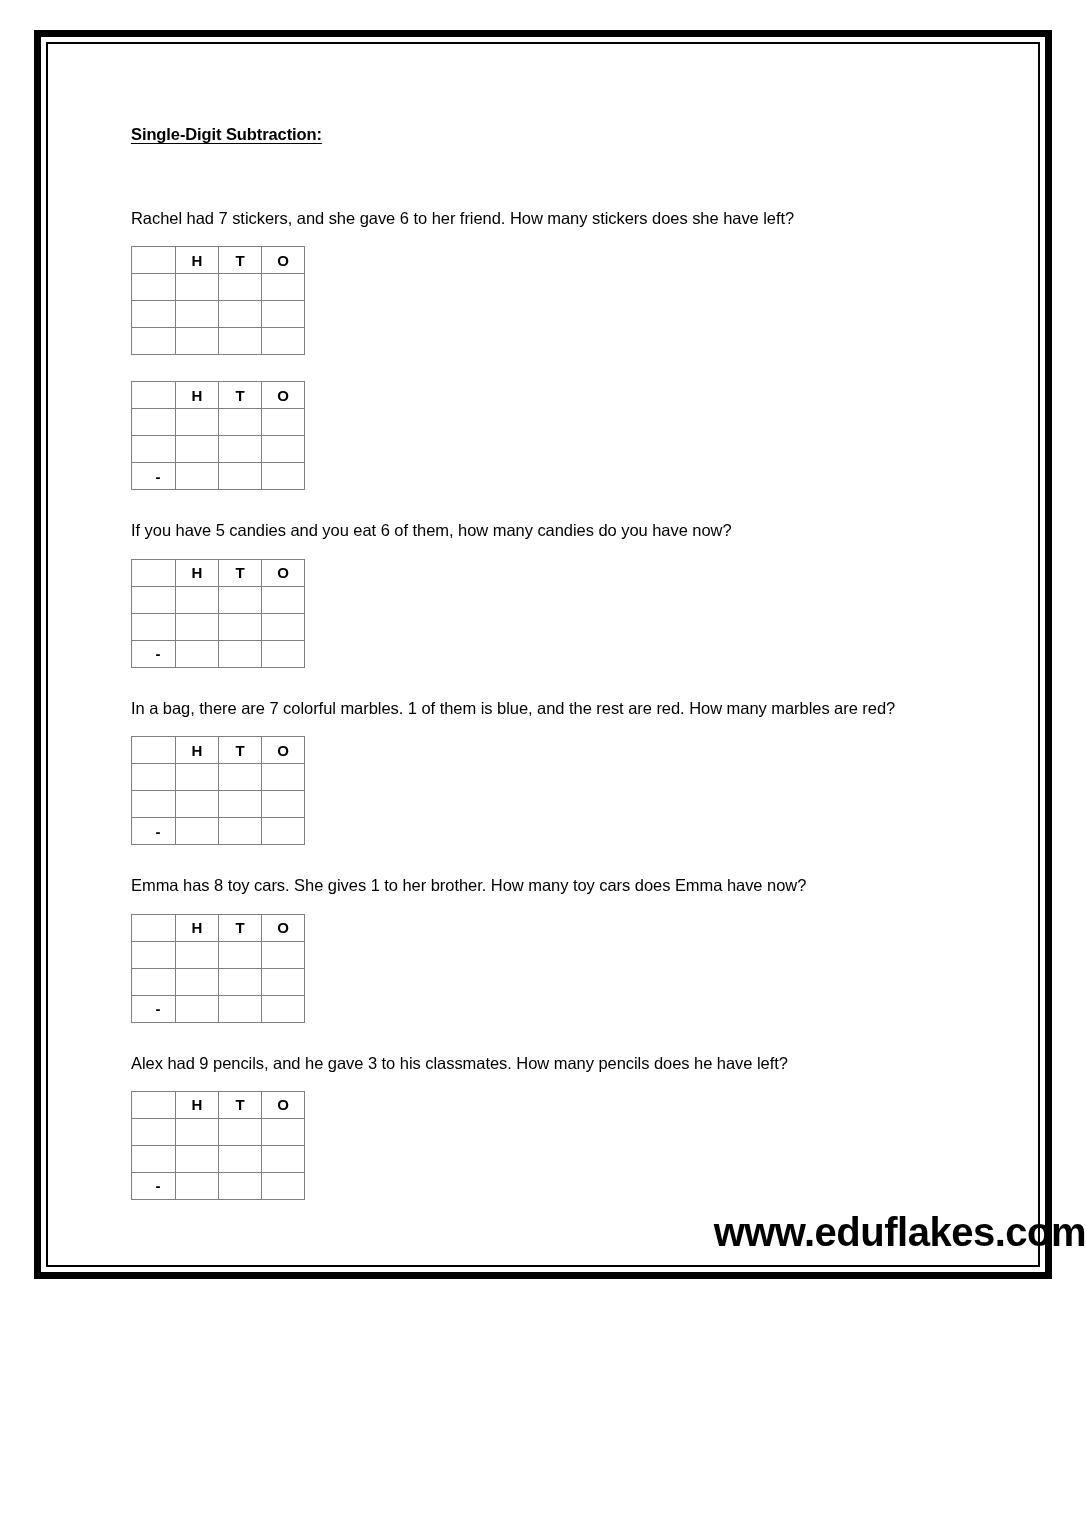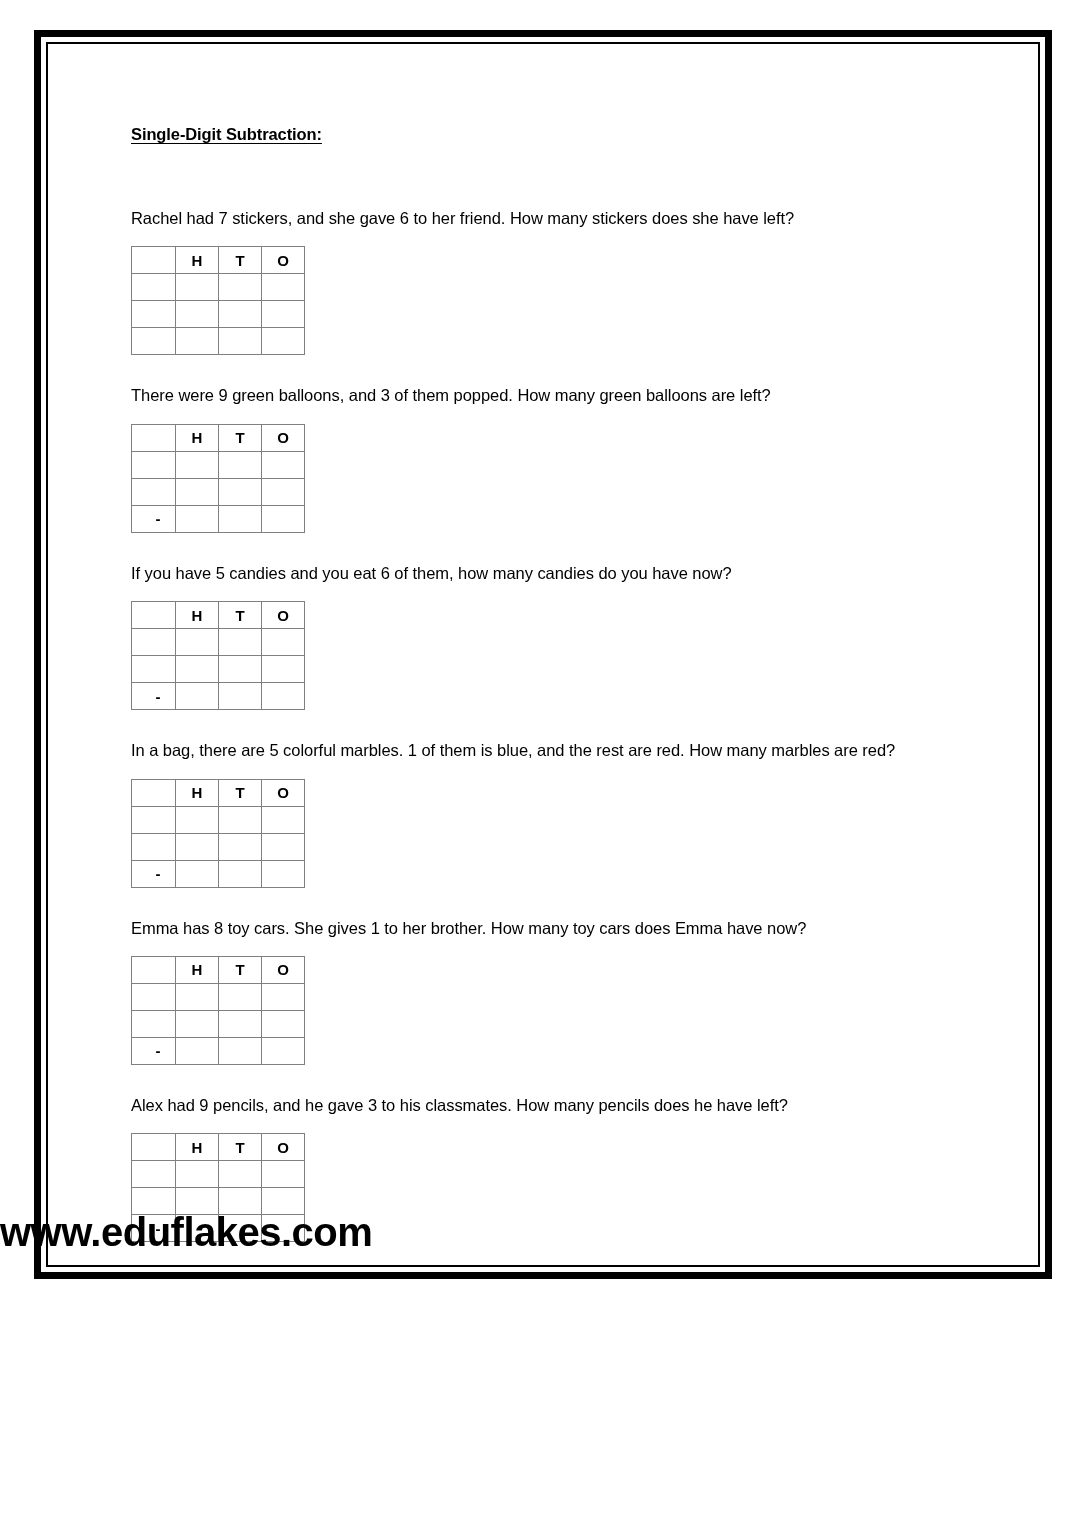"There were 9 green balloons," div.problem-text { html: <div>There were 9 green balloons, and 3 of them popped. How many green balloons are left?</div> -> none }
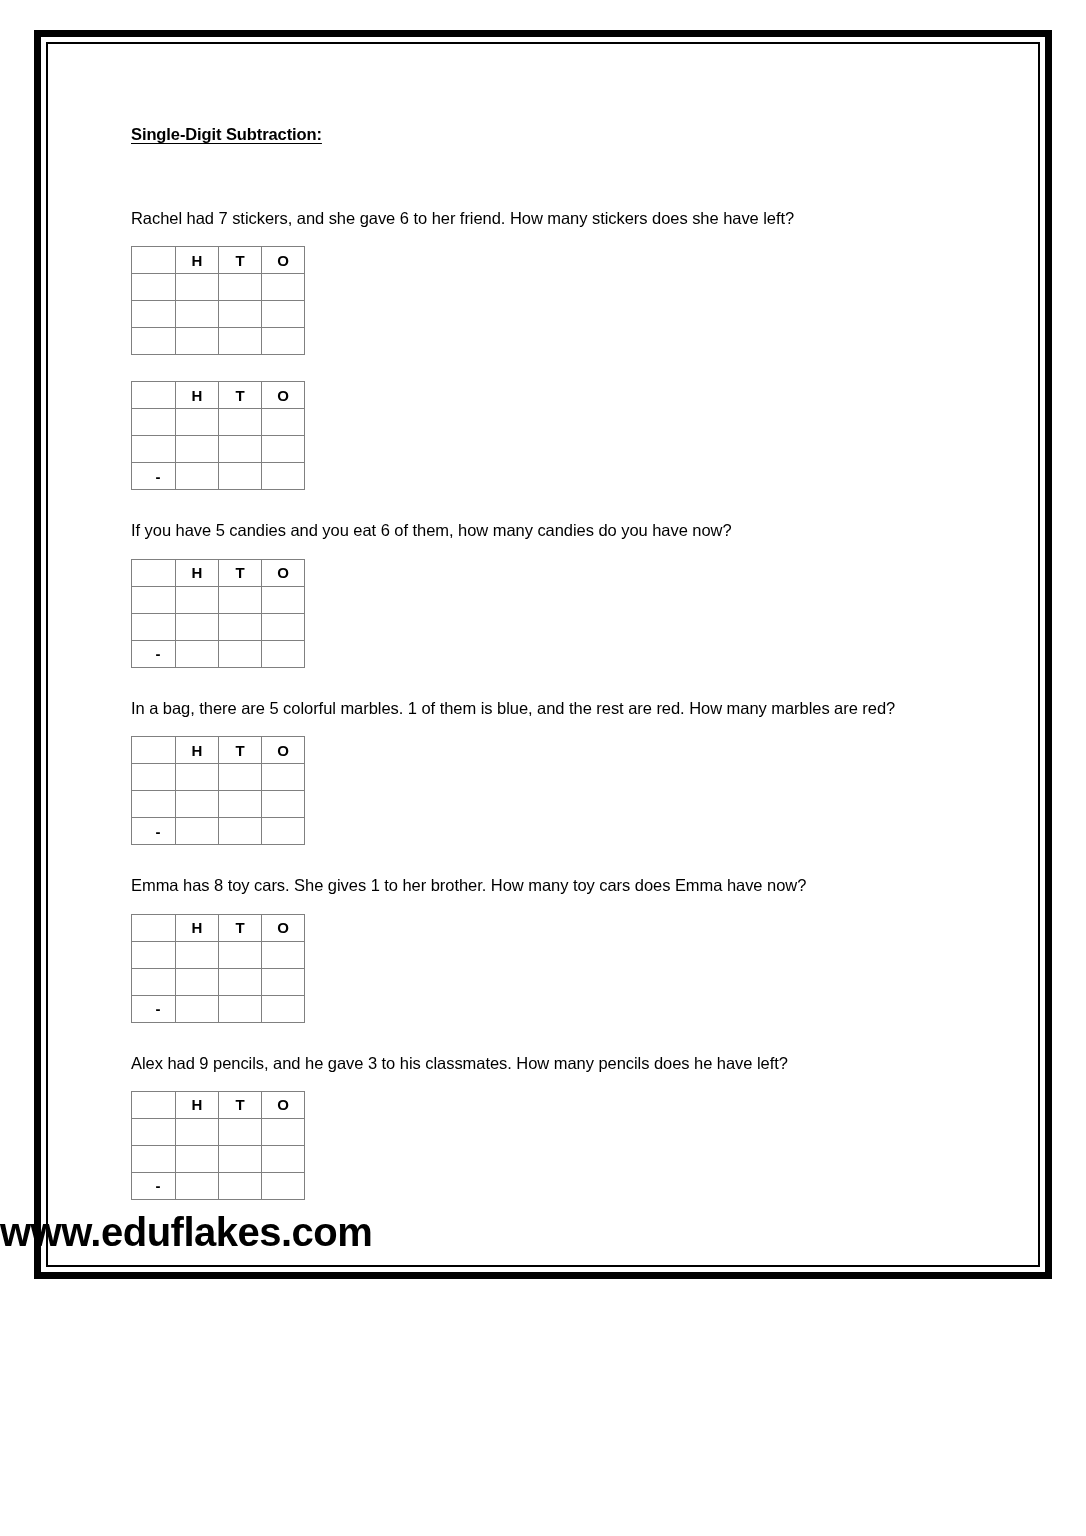"In a bag, there are" div.problem-text { text: 5 -> 7 }
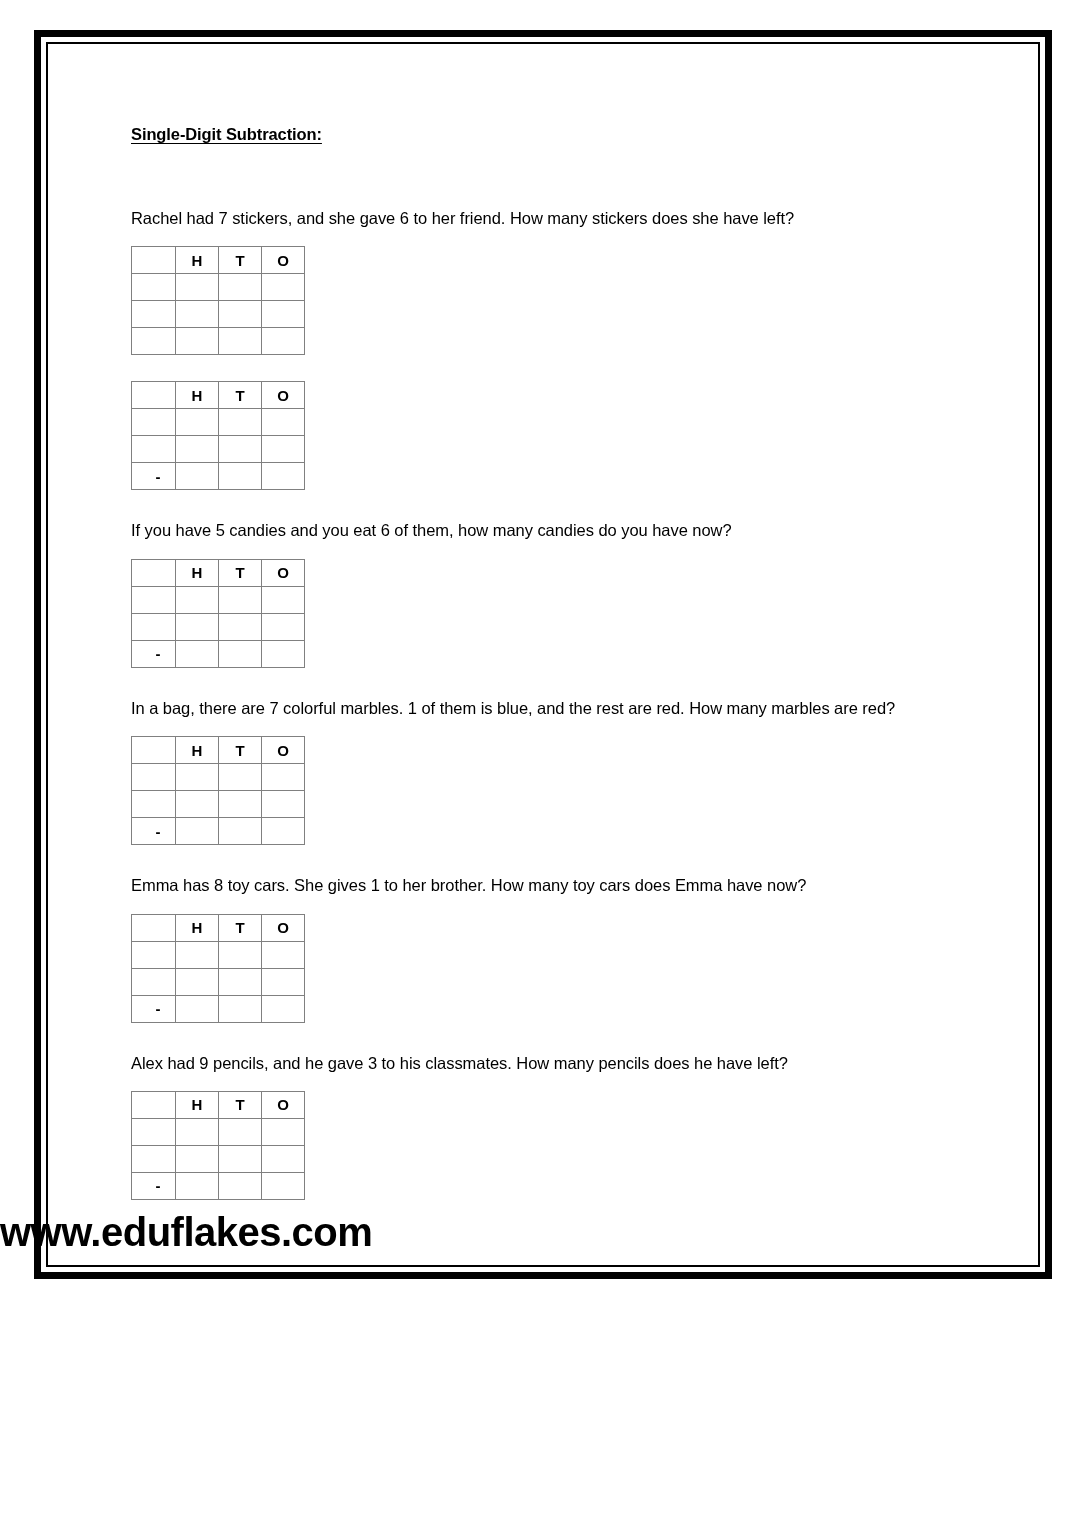"www.eduflakes.com" .footer { text-align: left -> right }
